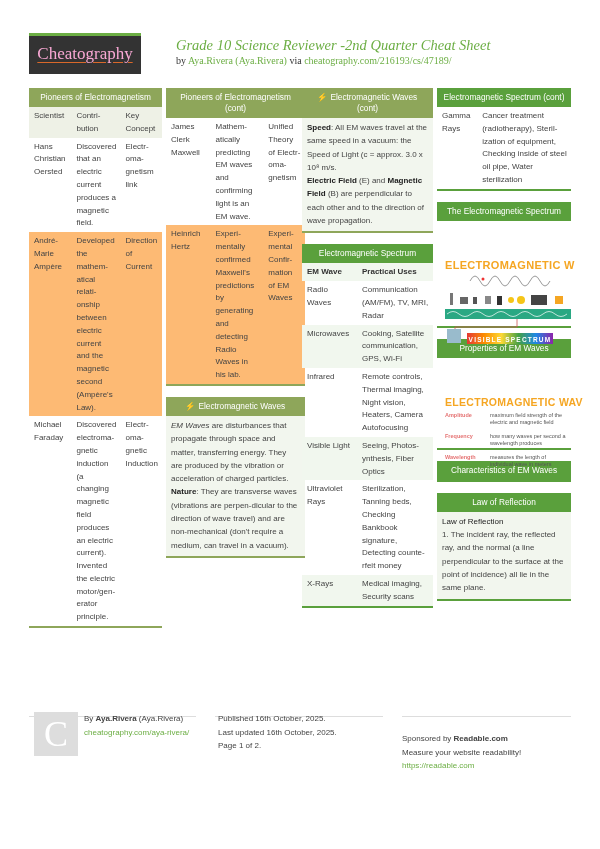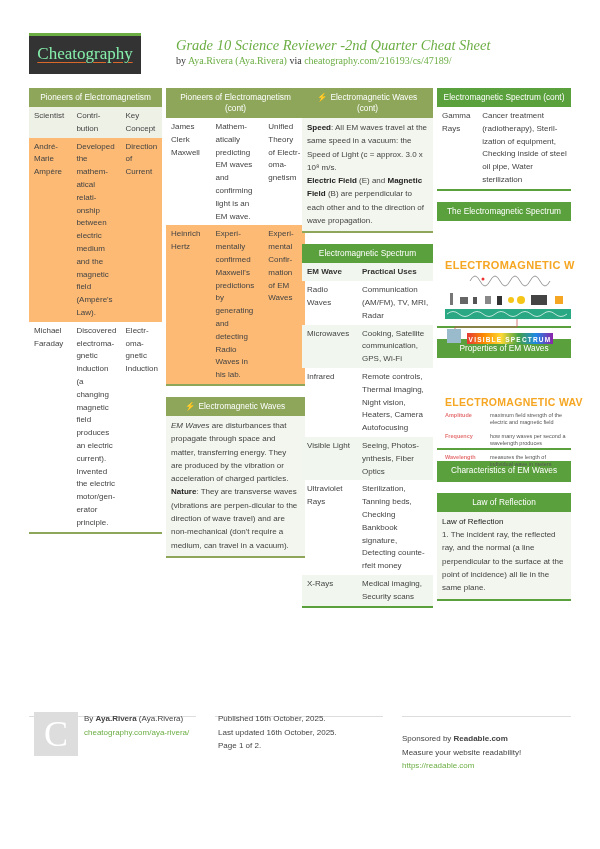"Cheatography" .logo span { color: #86efac -> #f9a8d4 }
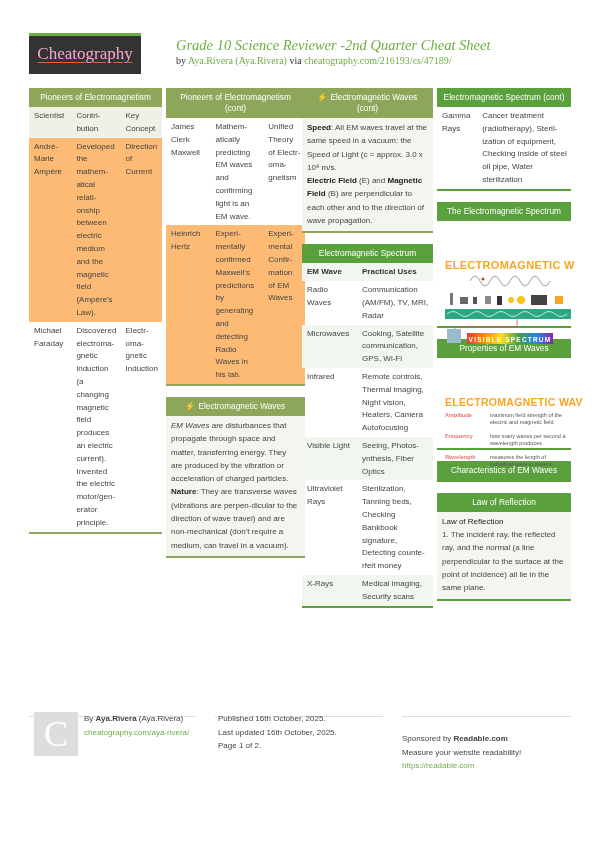"Hans Christian Oersted" tr { html: none -> <tr> <td>Hans Christian Oersted</td> <td>Discovered that an electric current produces a magnetic field.</td> <td>Electr-oma-gnetism link</td> </tr> }
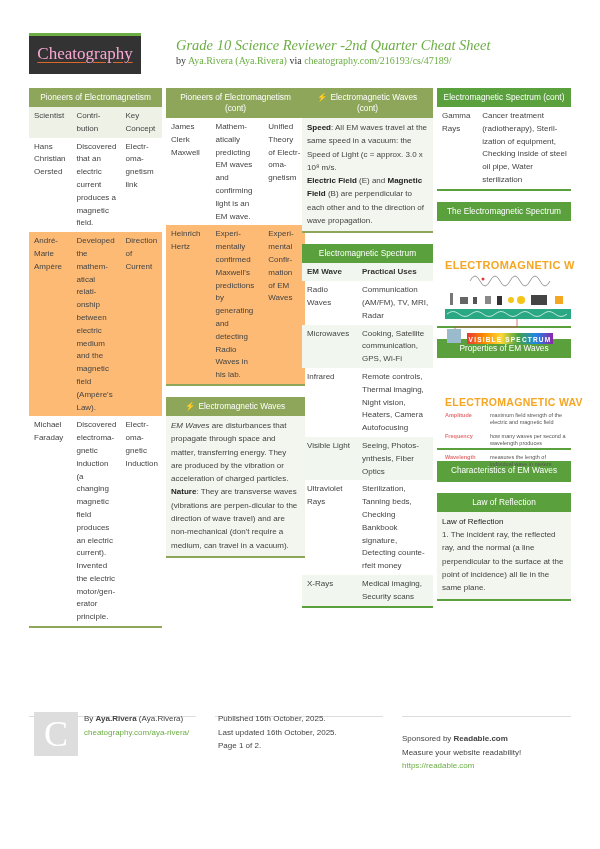"Developed the mathem-atical" td { text: medium and the magnetic field -> current and the magnetic second }
